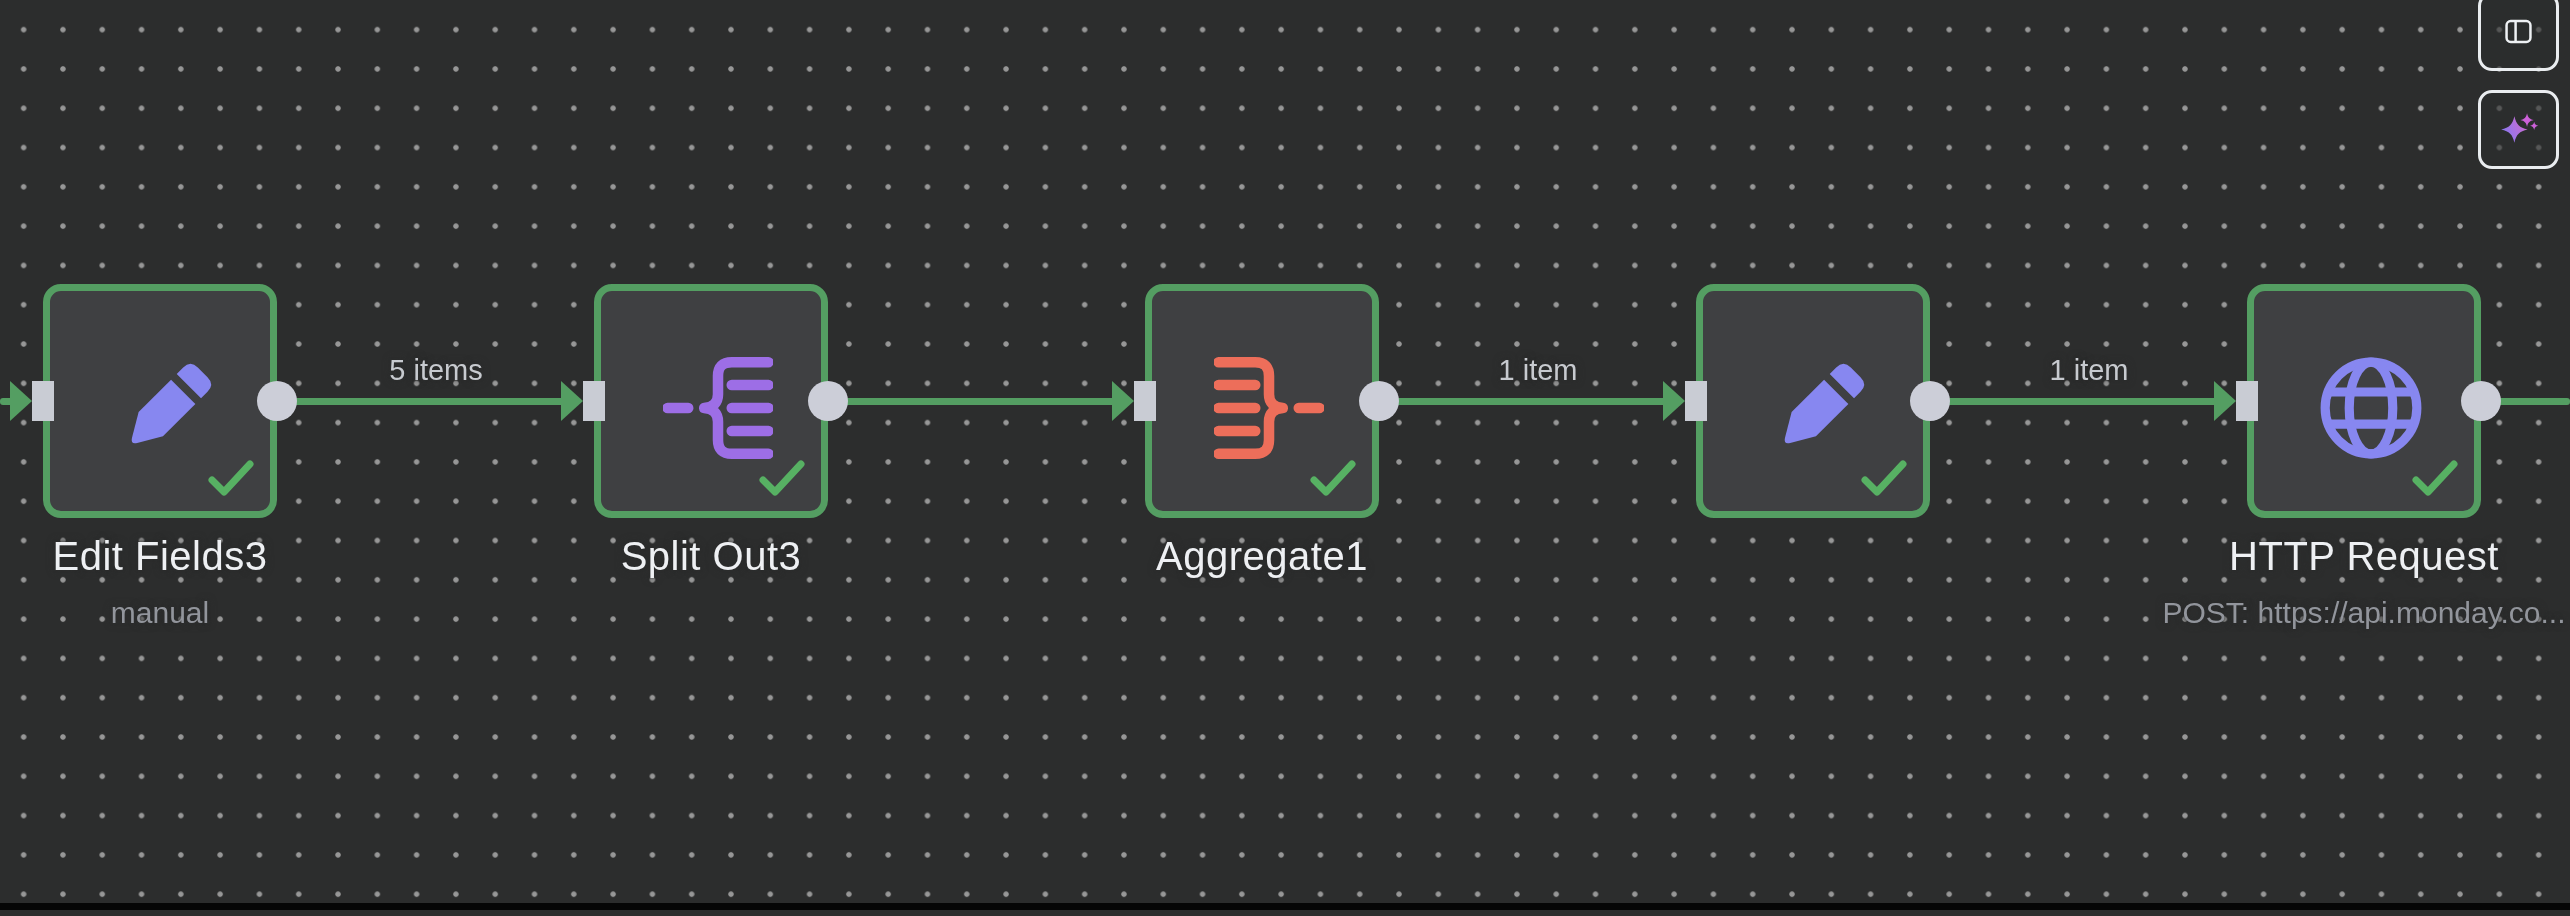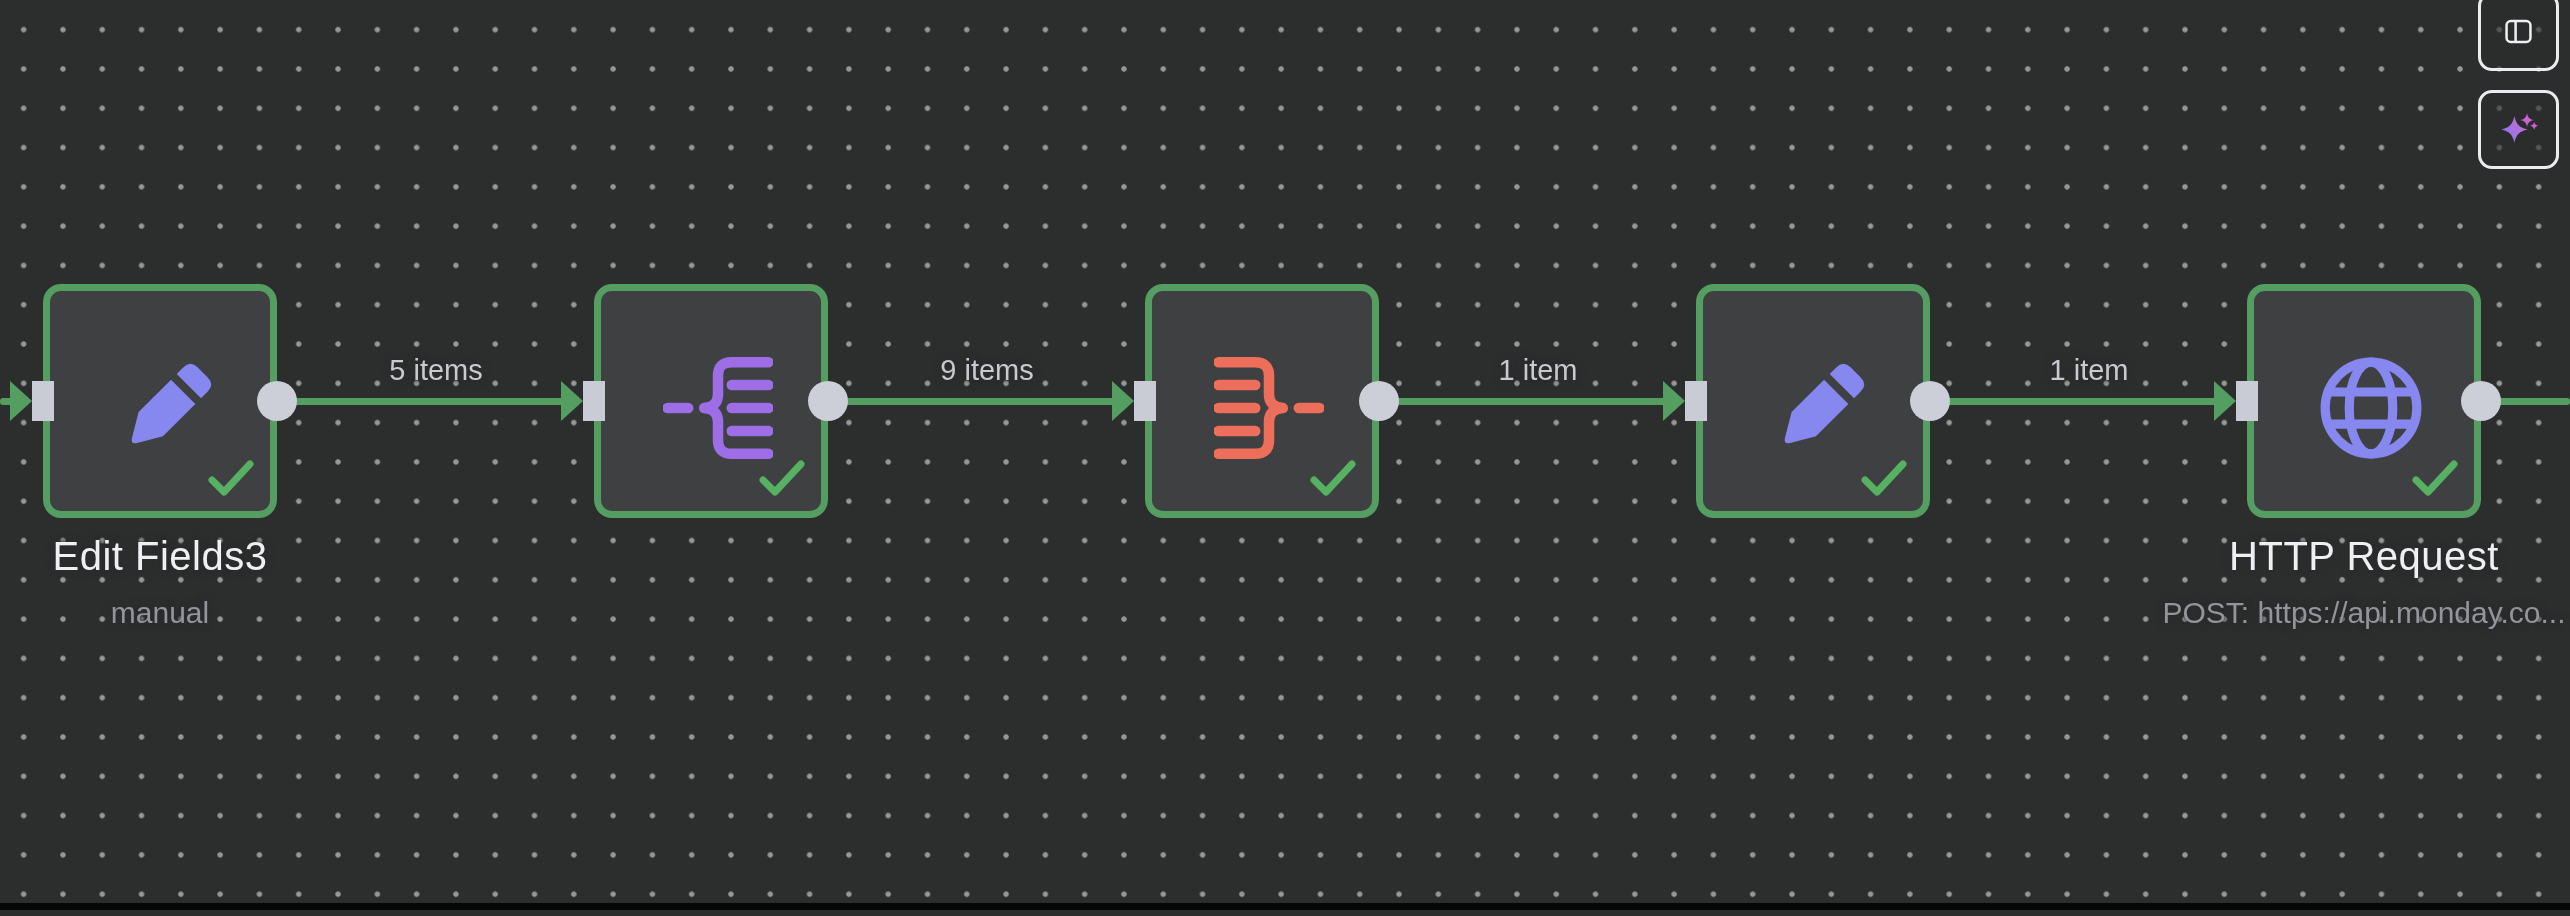"9 items" div.conn-label { html: <div>9 items</div> -> none }
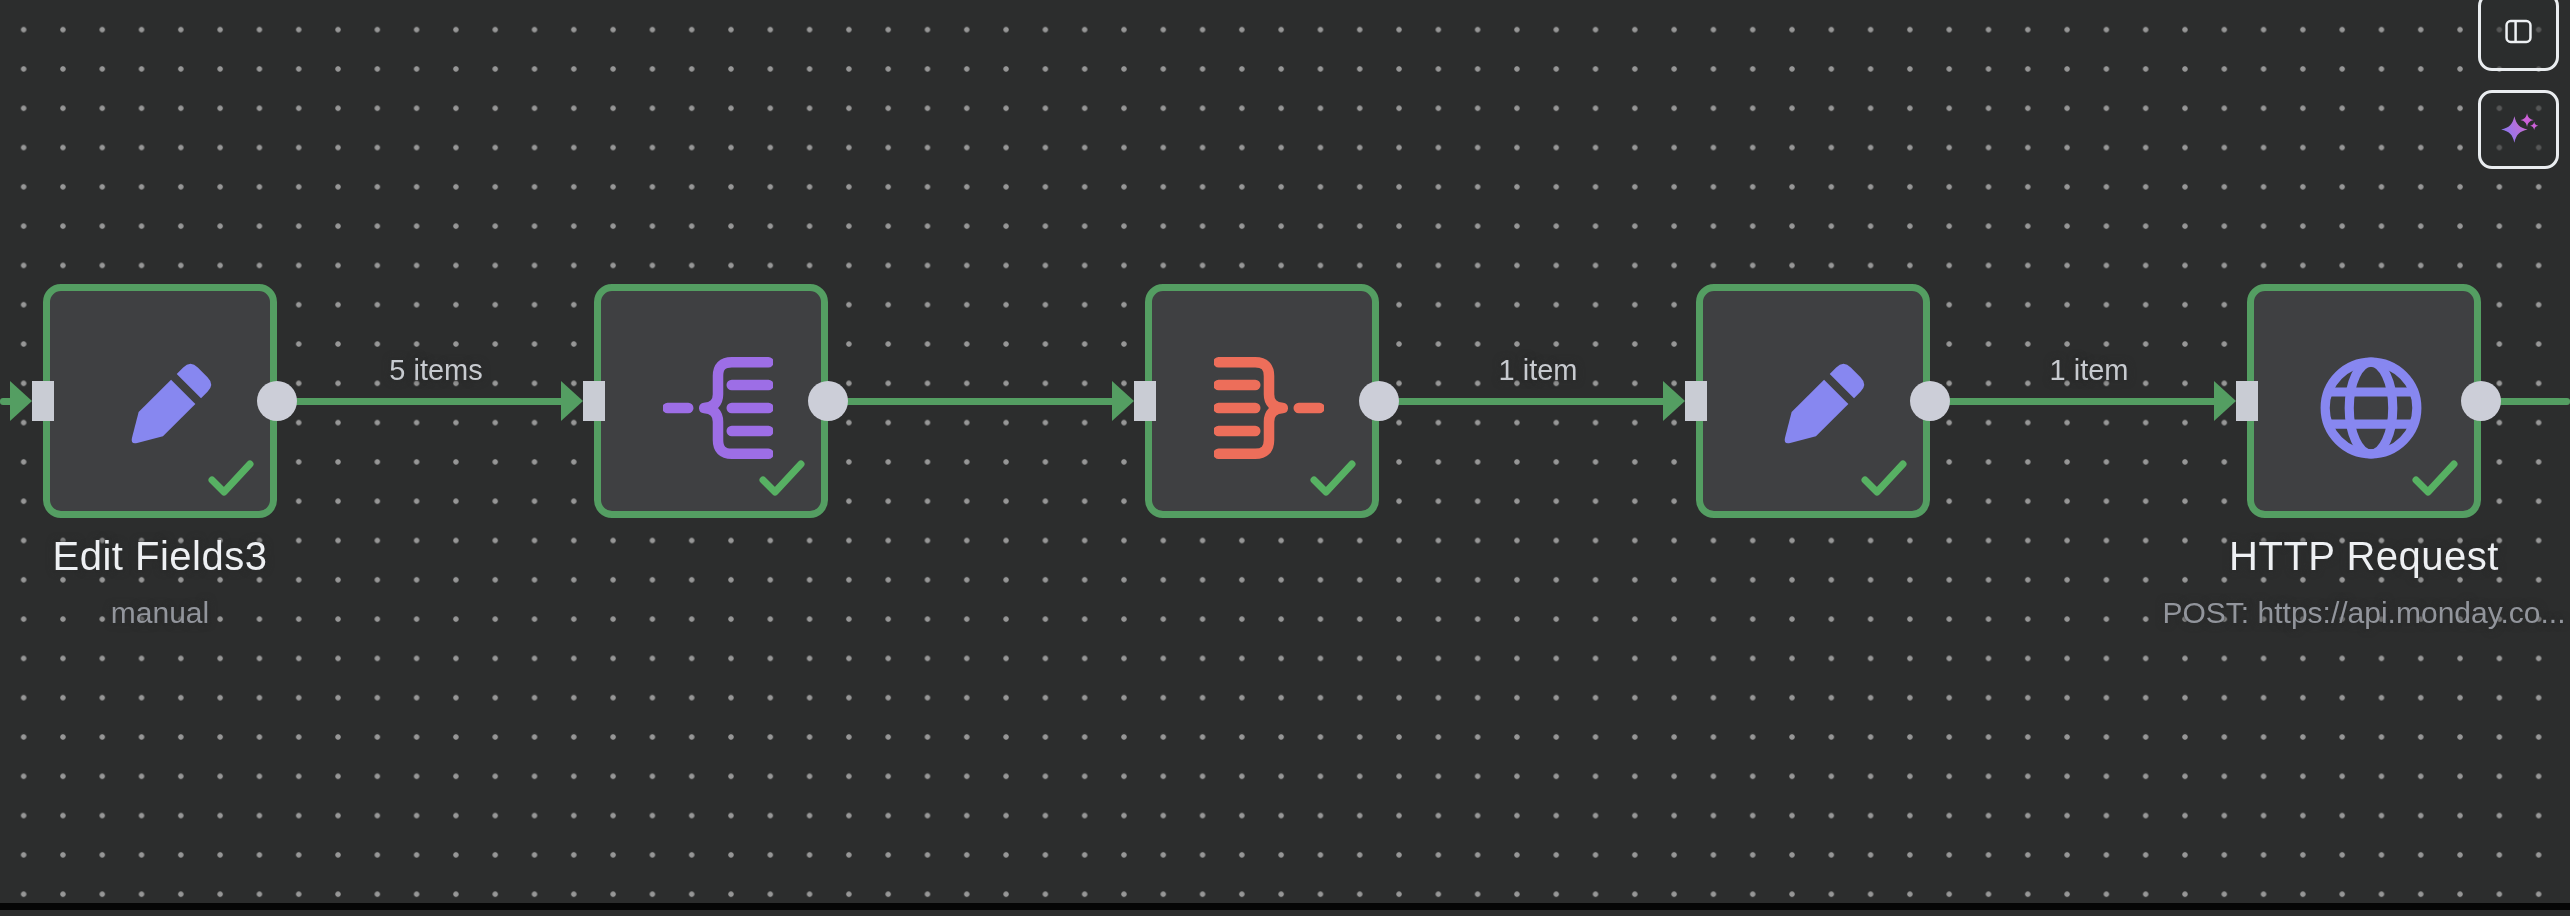"Split Out3" div.node-title { html: none -> <div>Split Out3</div> }
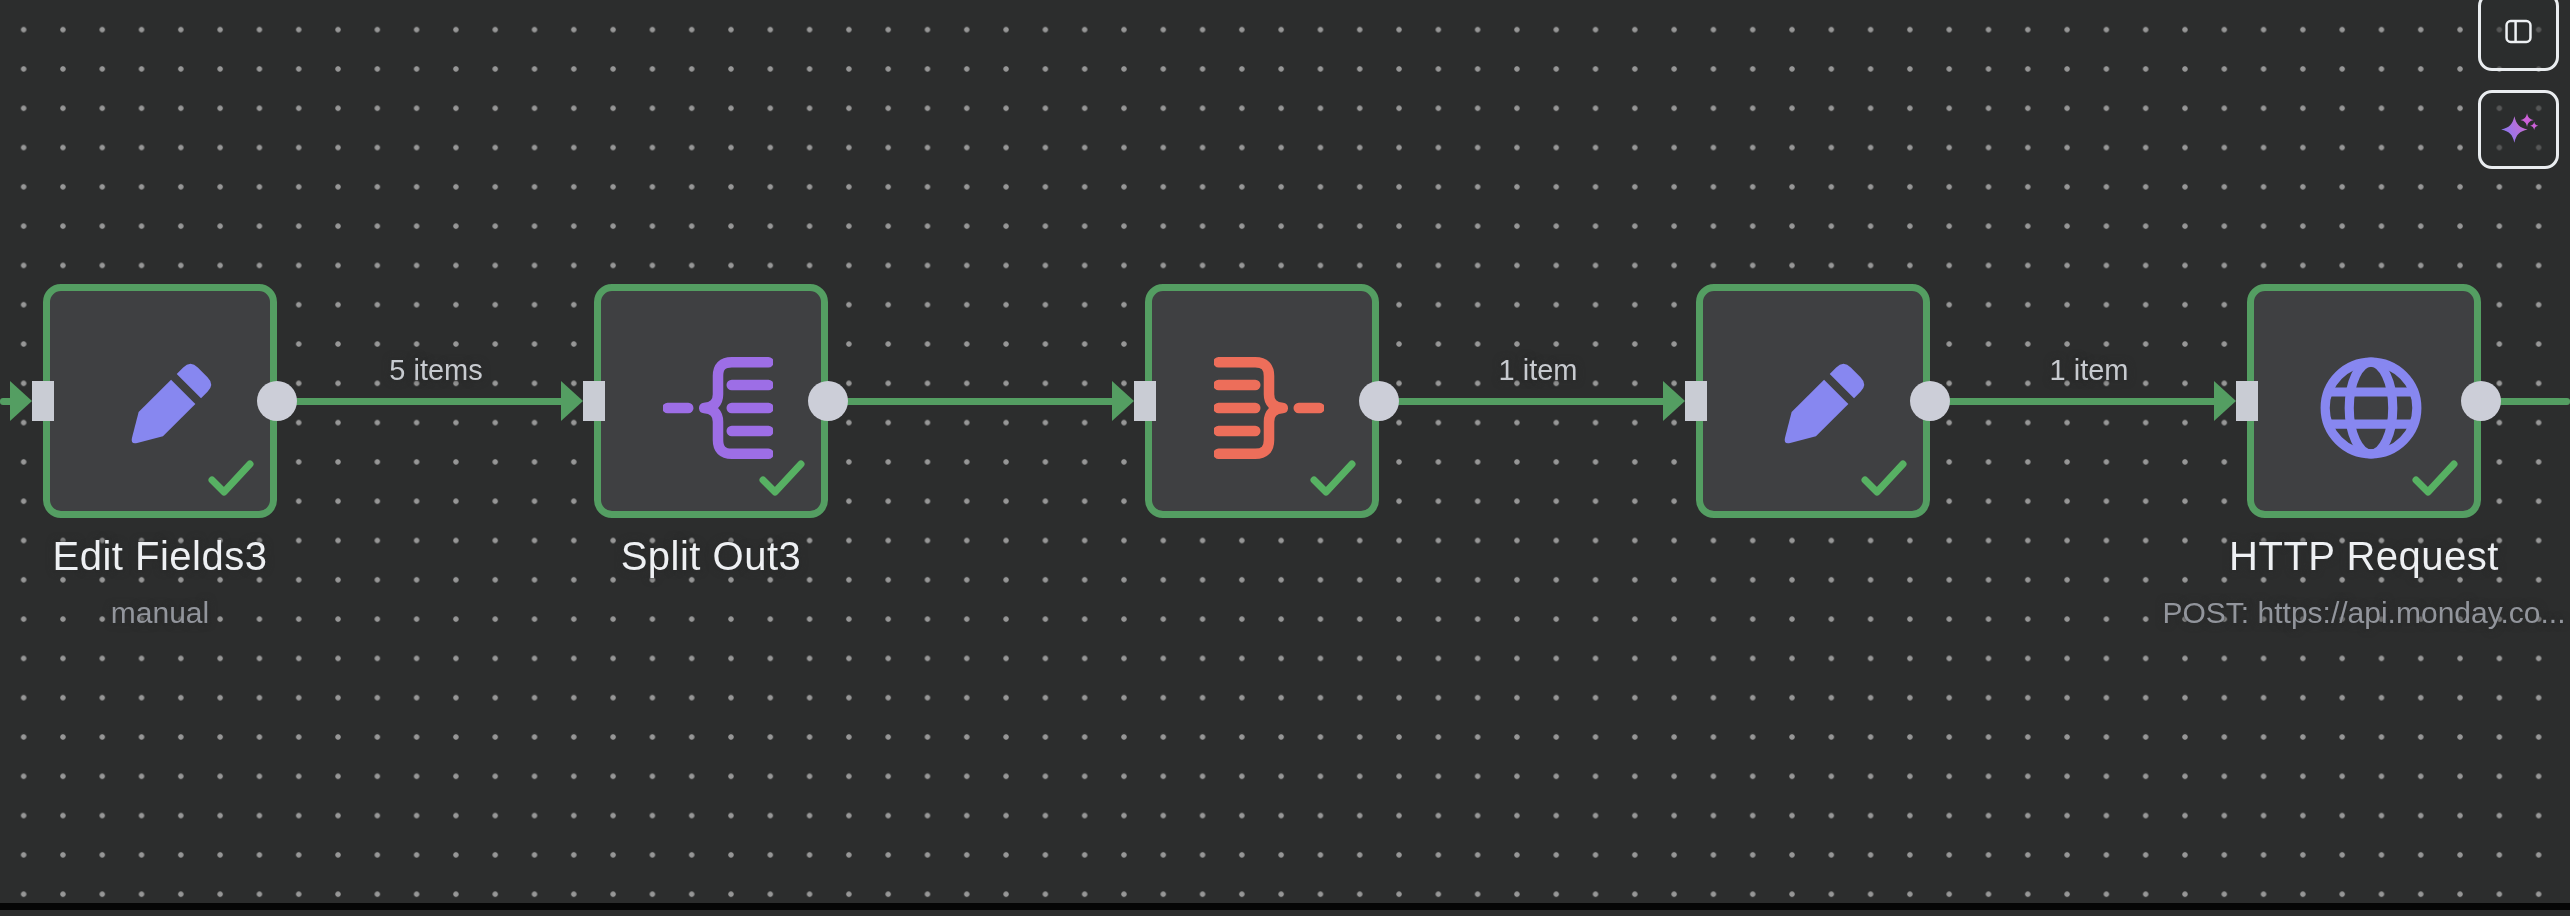"Aggregate1" div.node-title { html: none -> <div>Aggregate1</div> }
